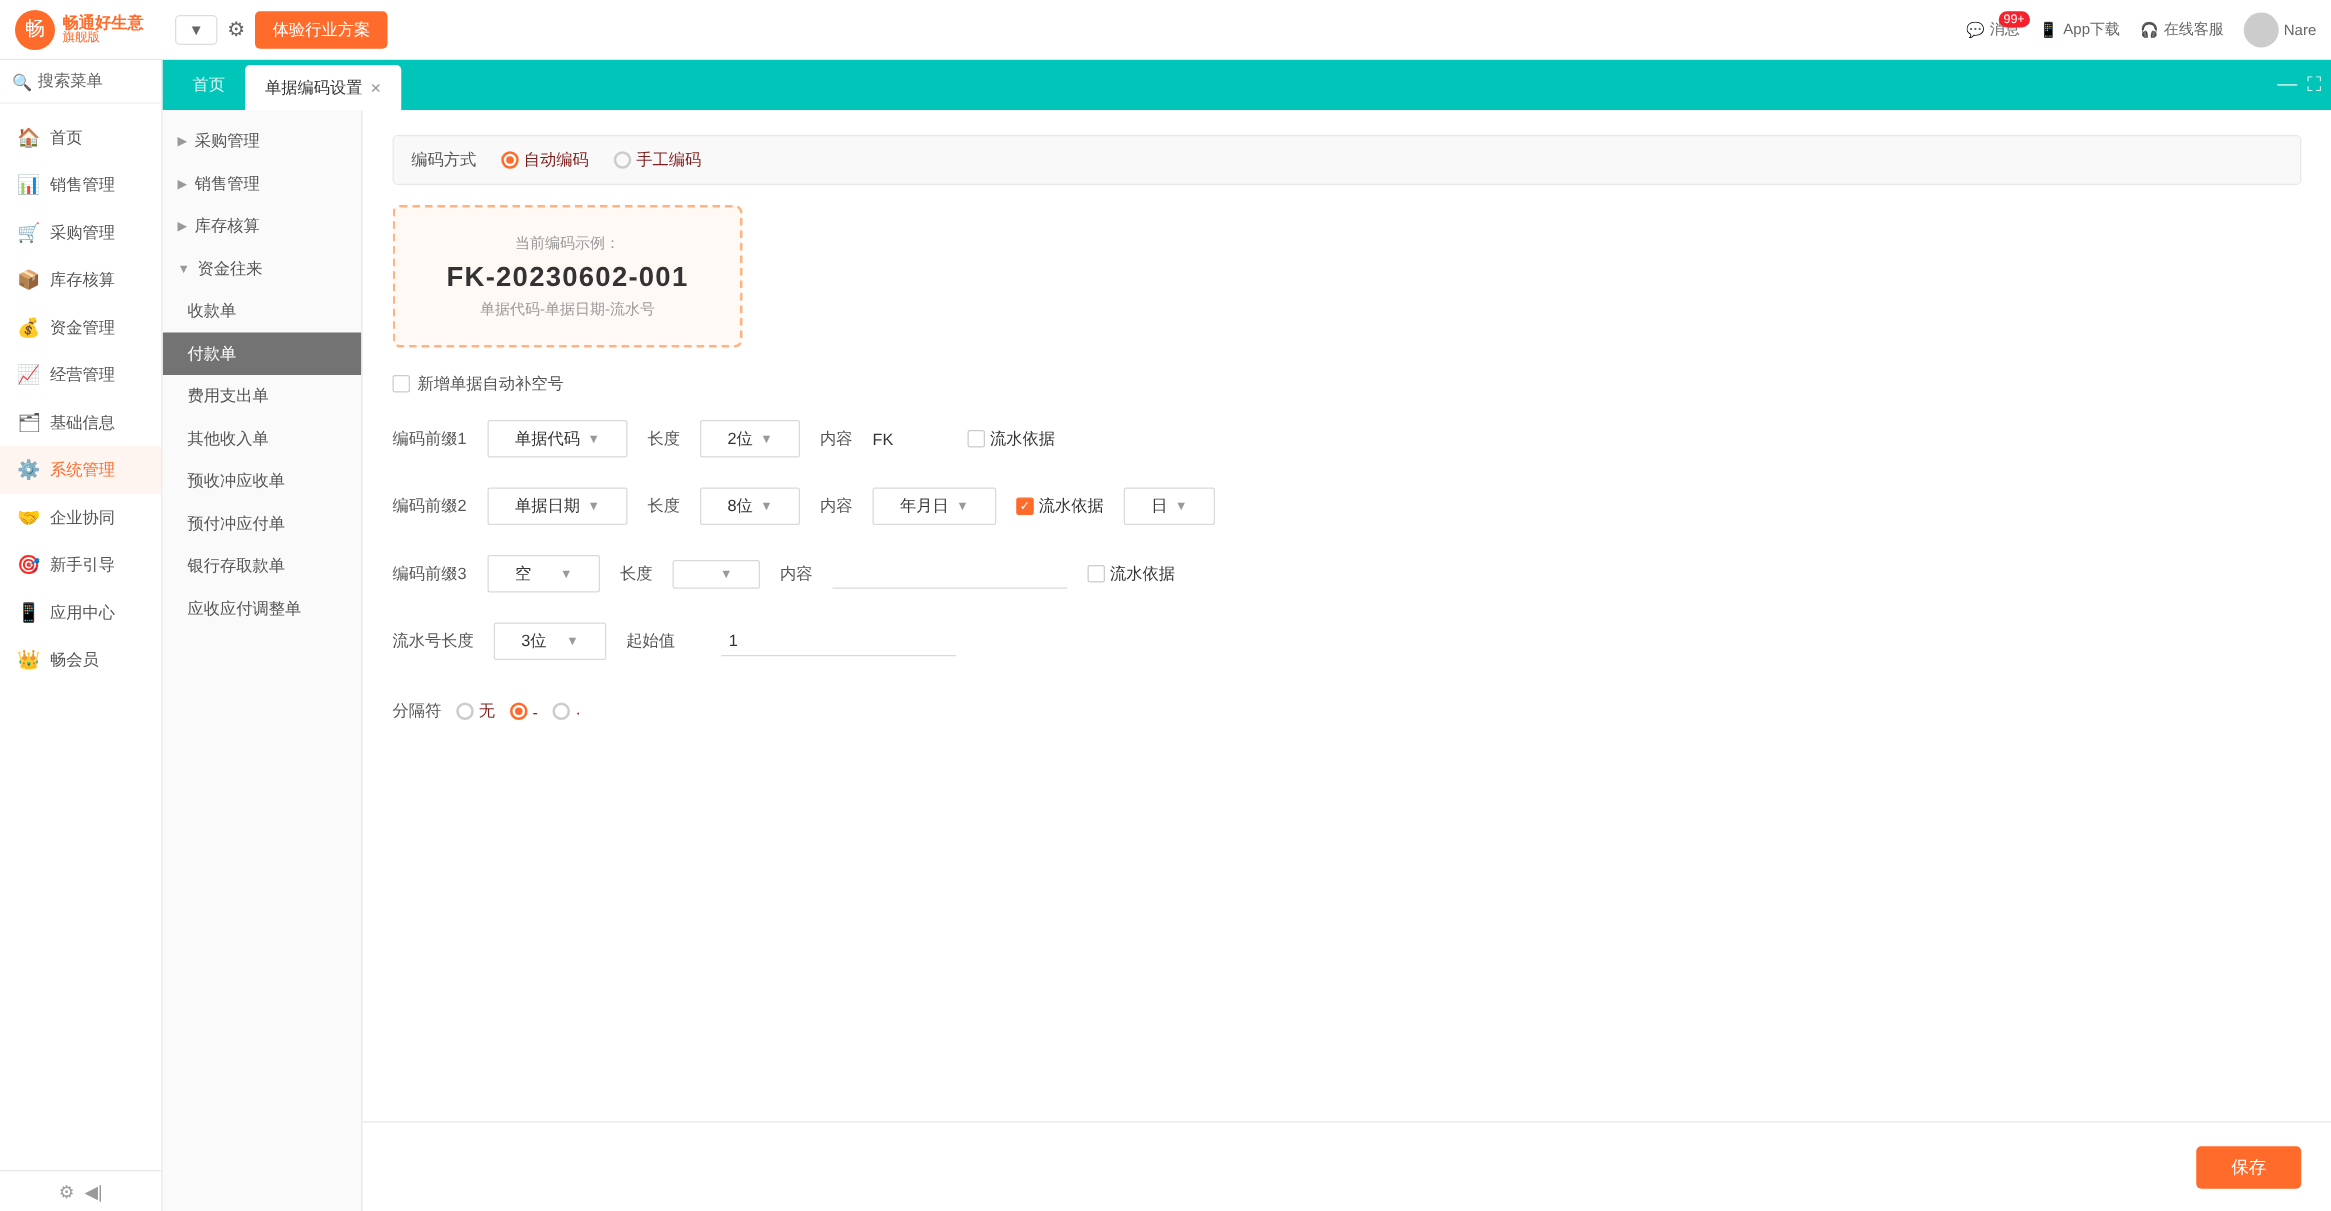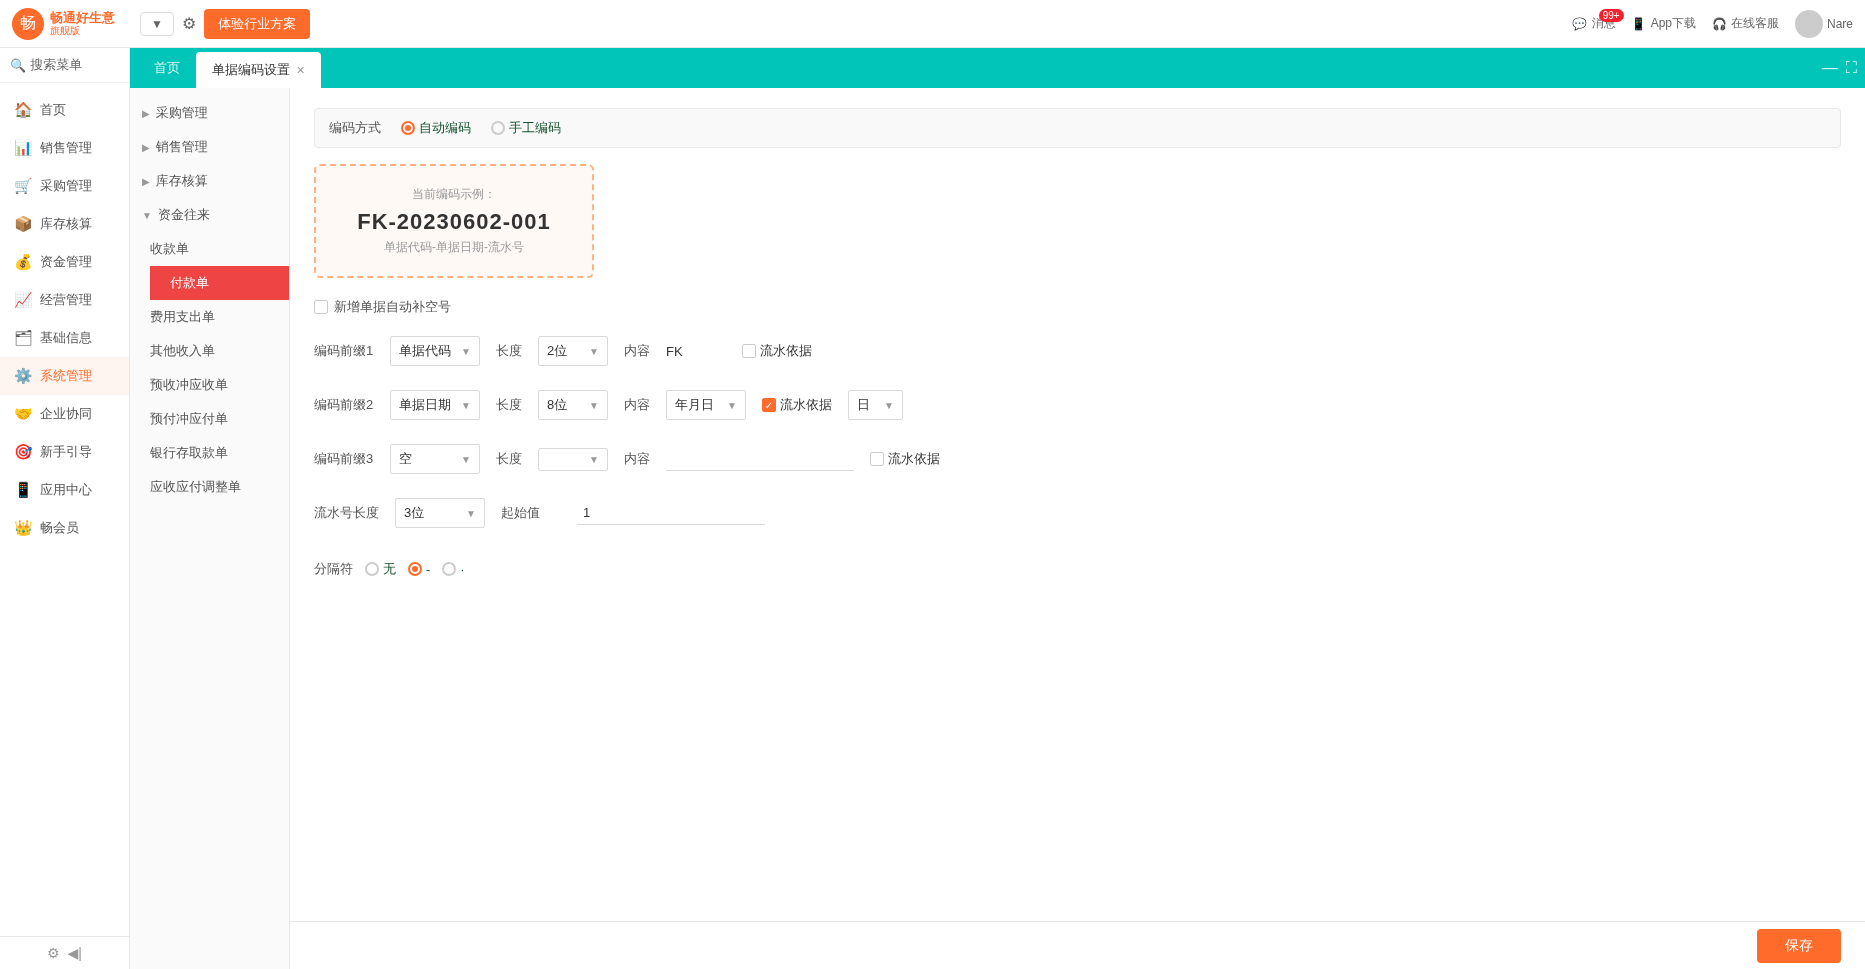"自动编码" .radio-text { color: #14532d -> #7f1d1d }
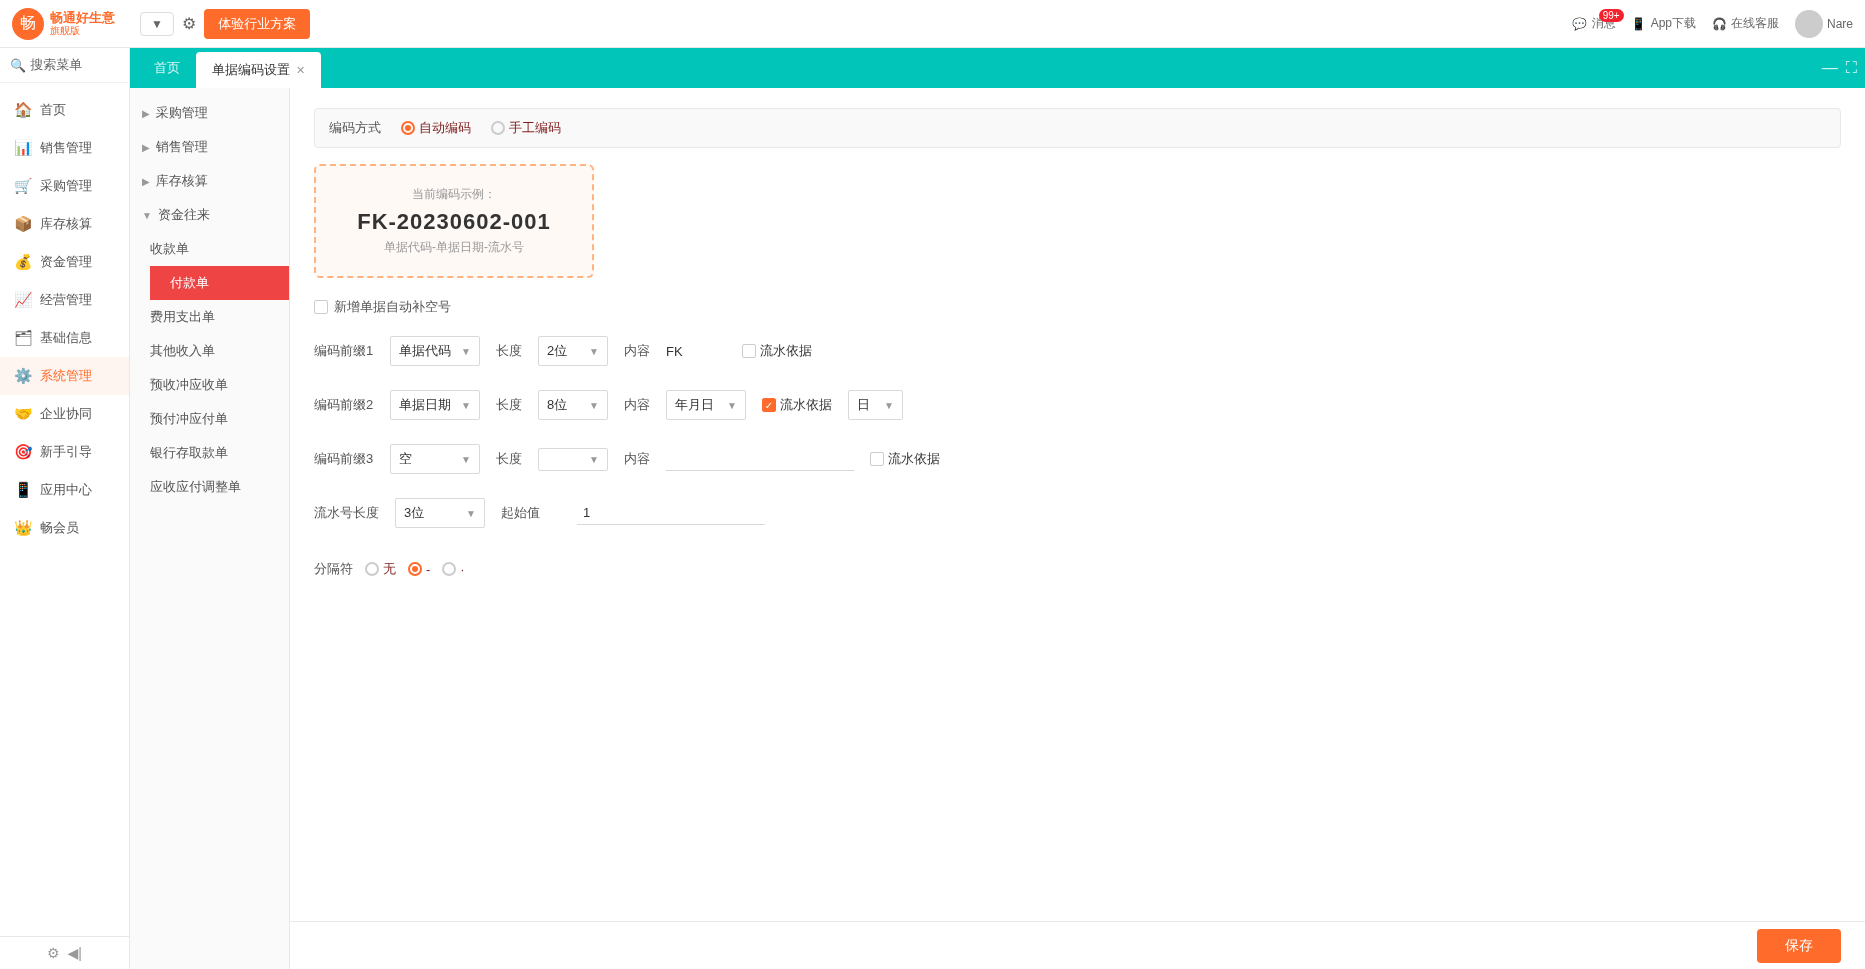"付款单" .sec-nav-item.active { background: #ef4444 -> #737373; margin-left: 20px -> none }
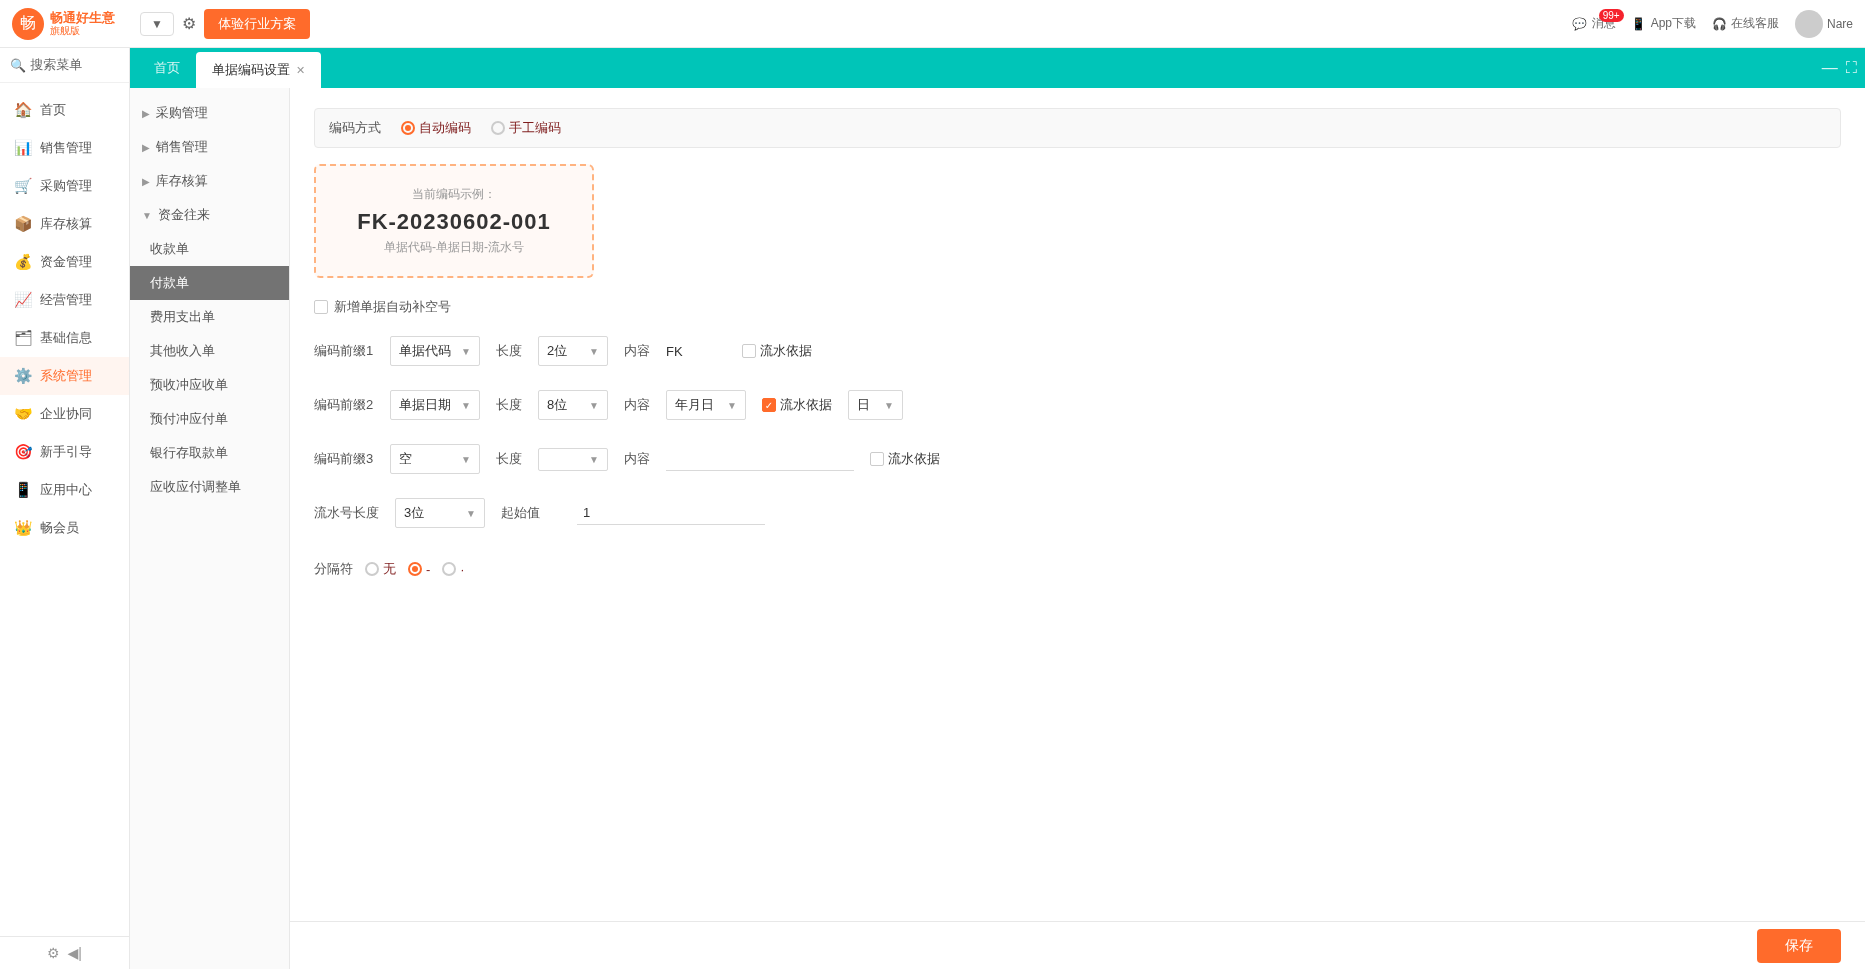"单据代码" .form-select { padding: 5px 8px -> 5px 21px }
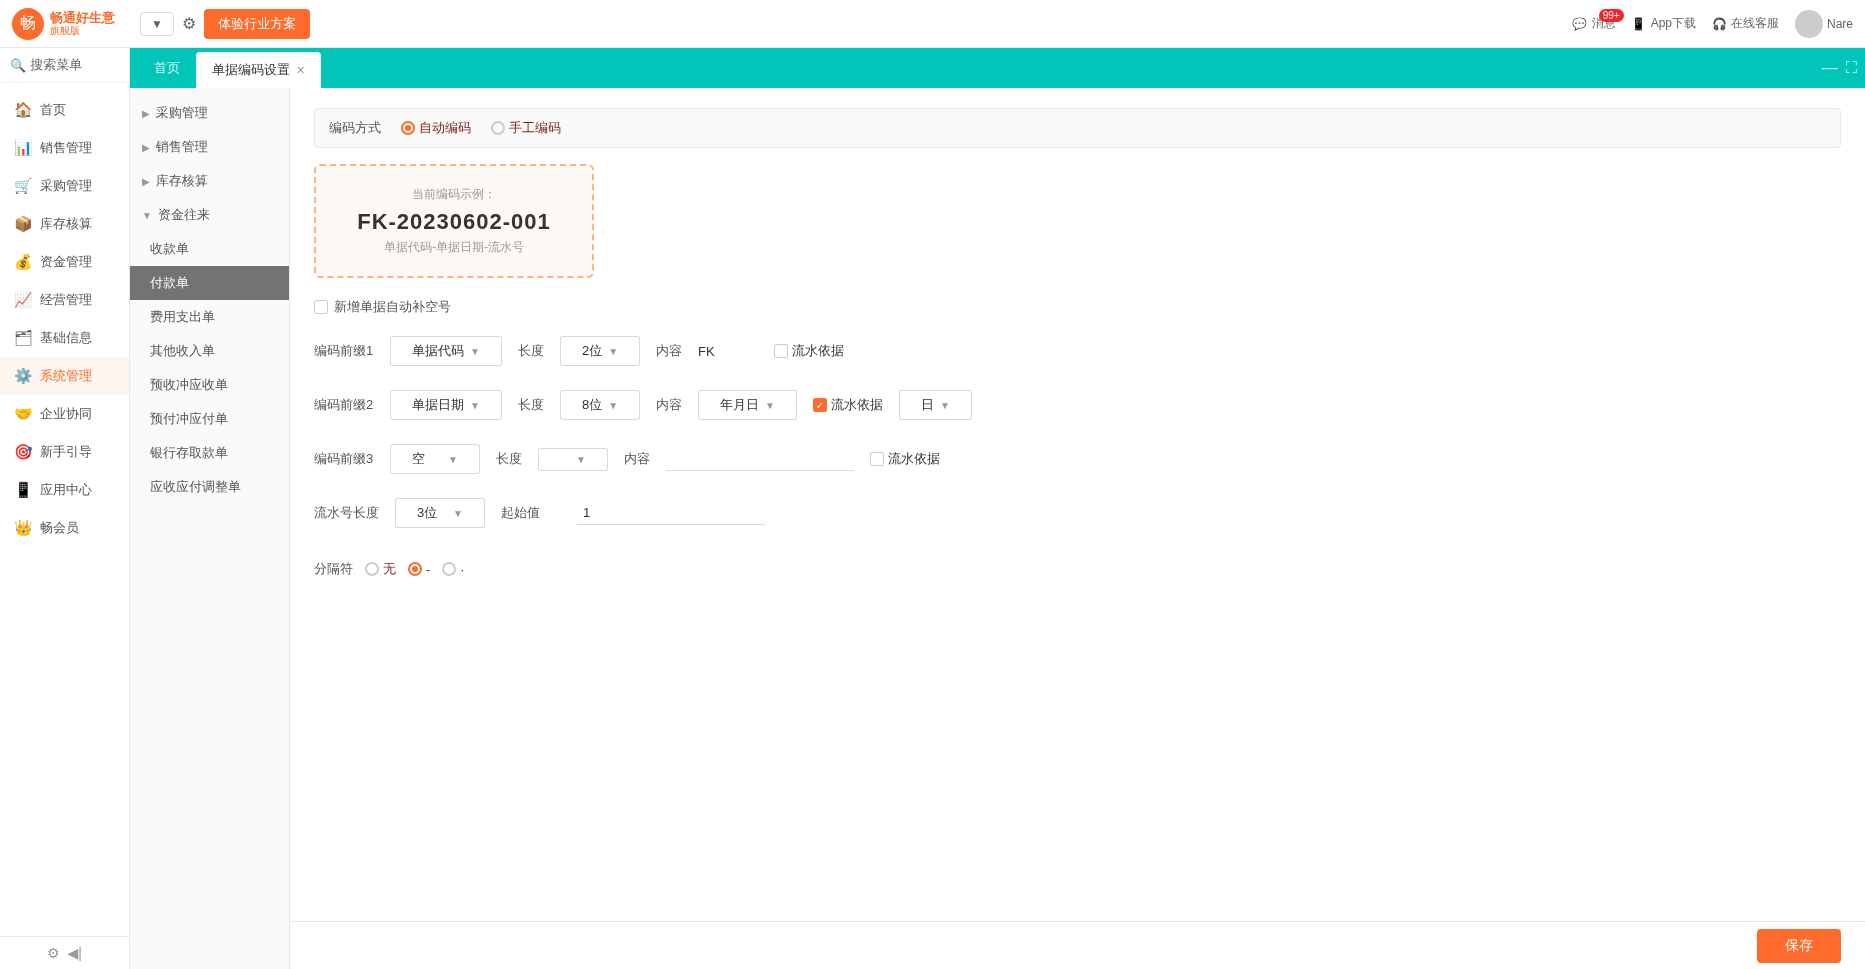"保存" .bottom-bar { height: 48px -> 72px }
